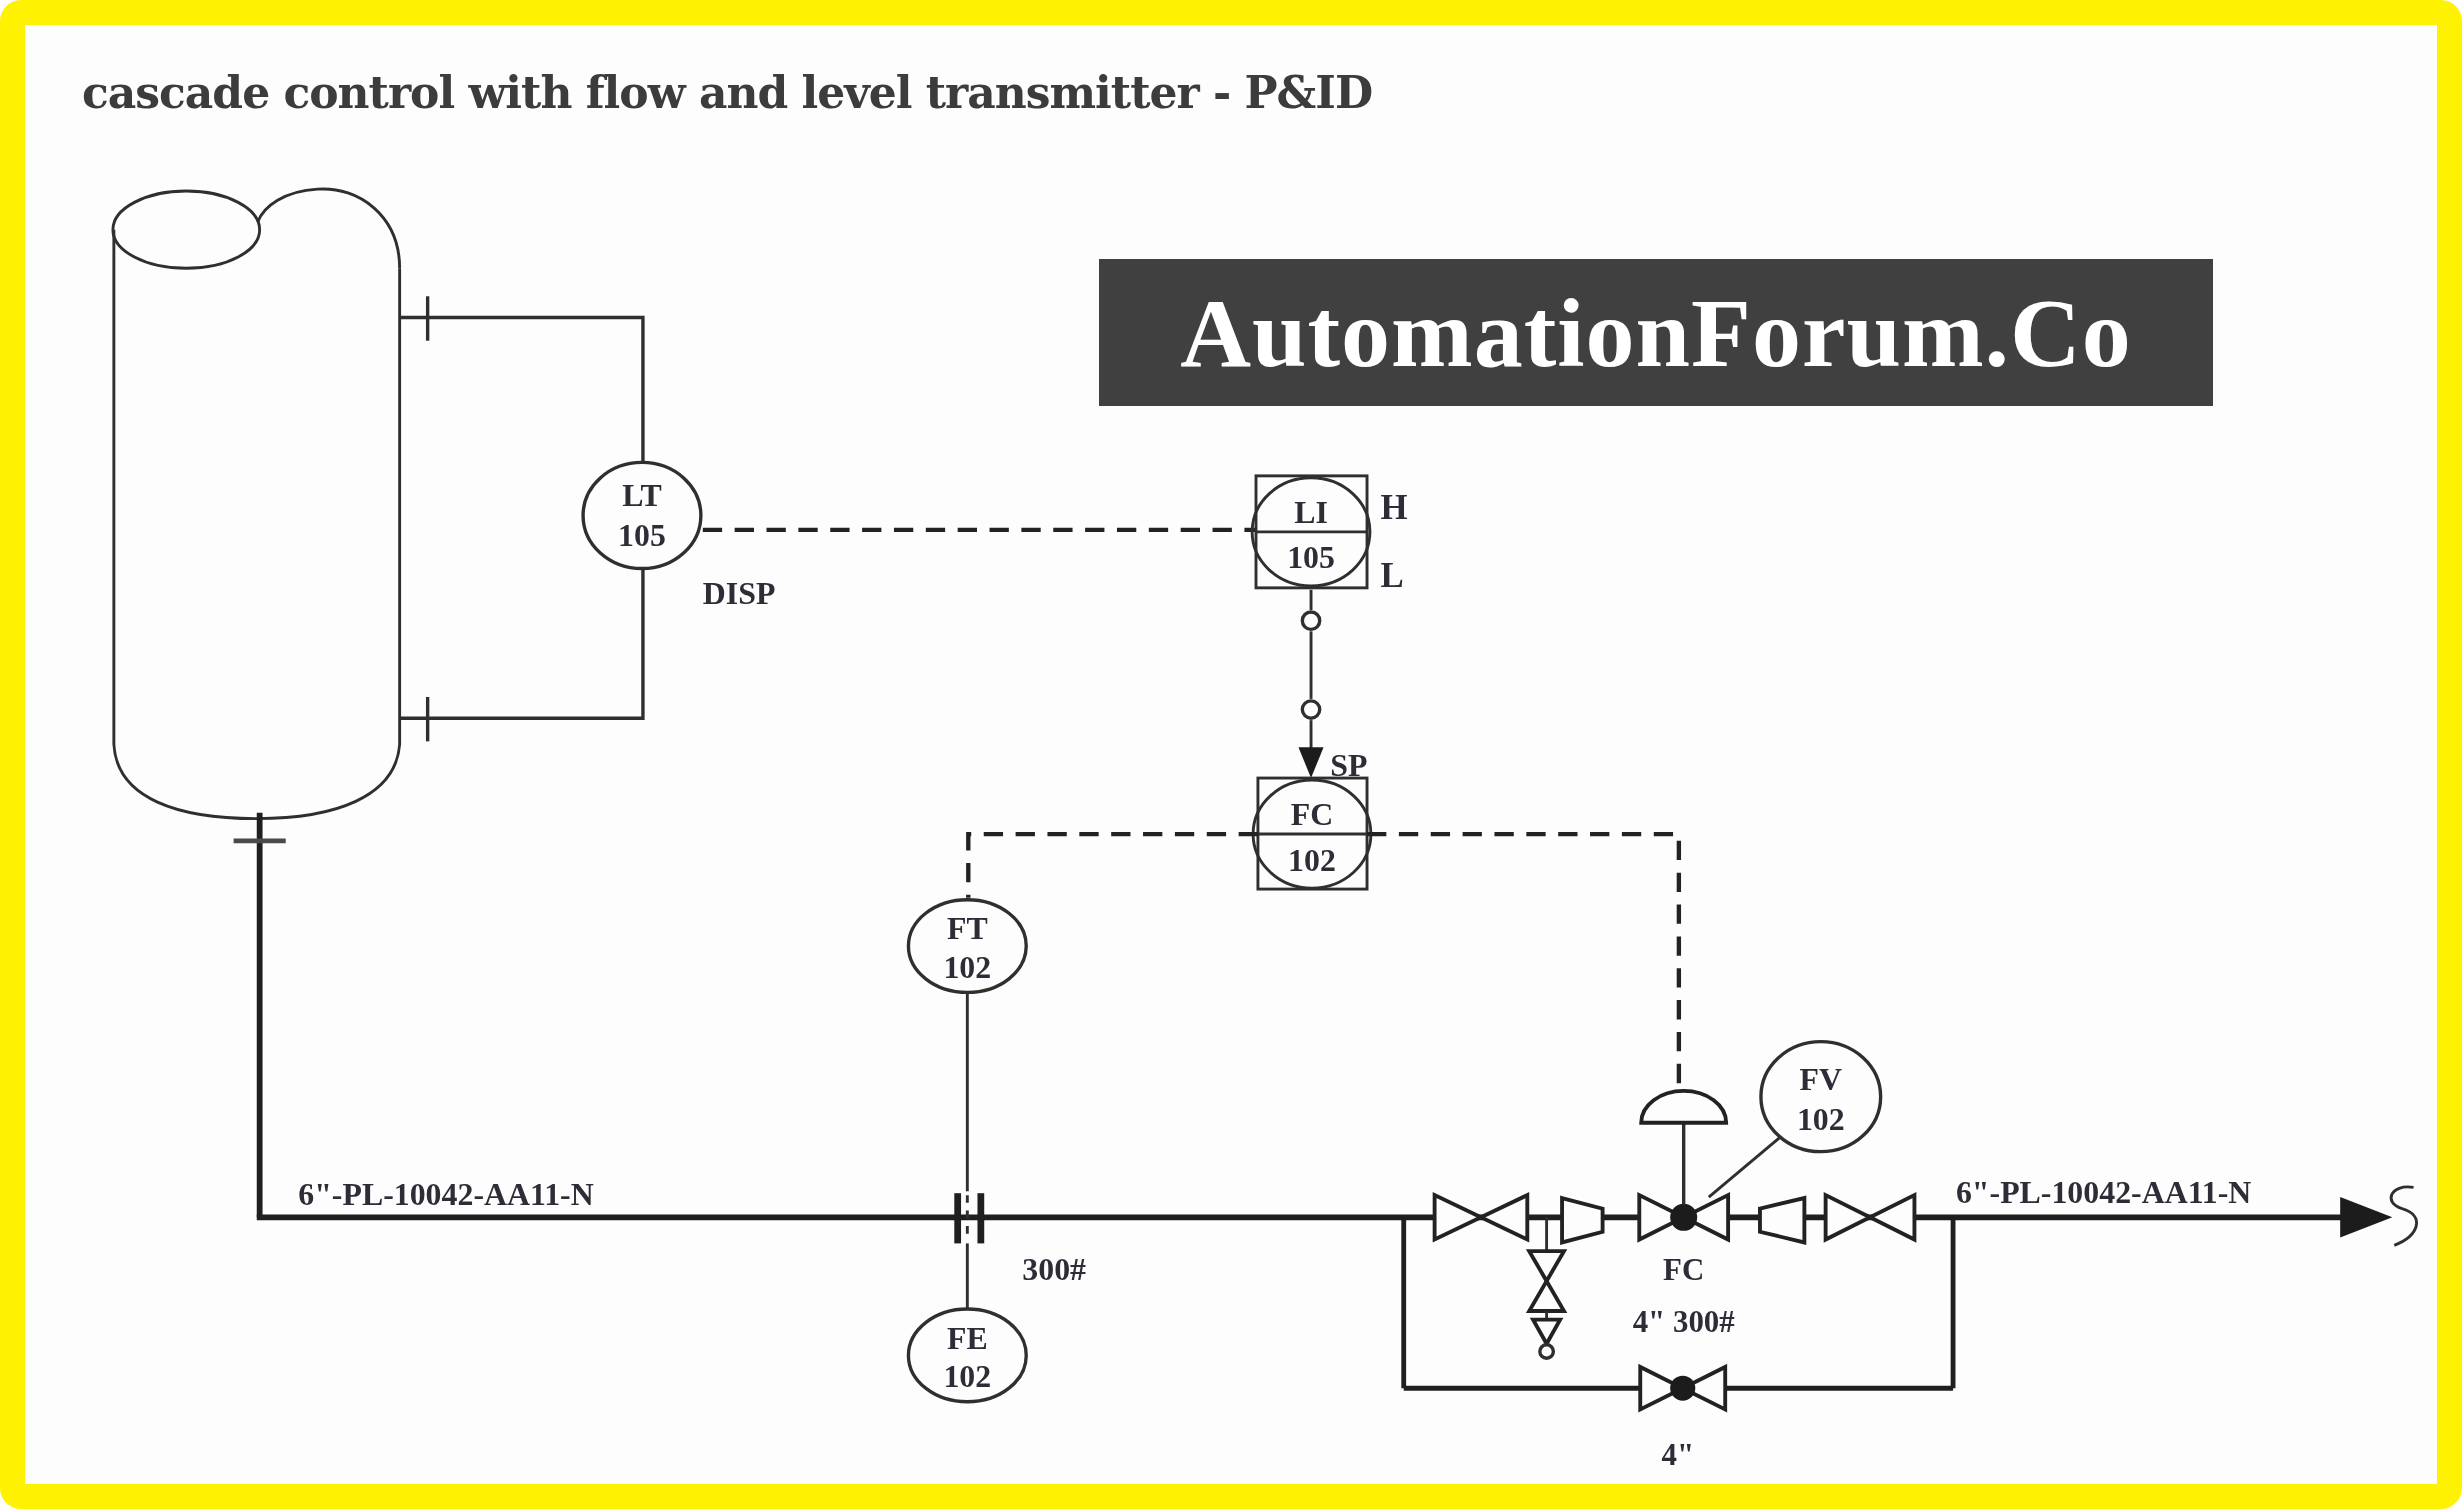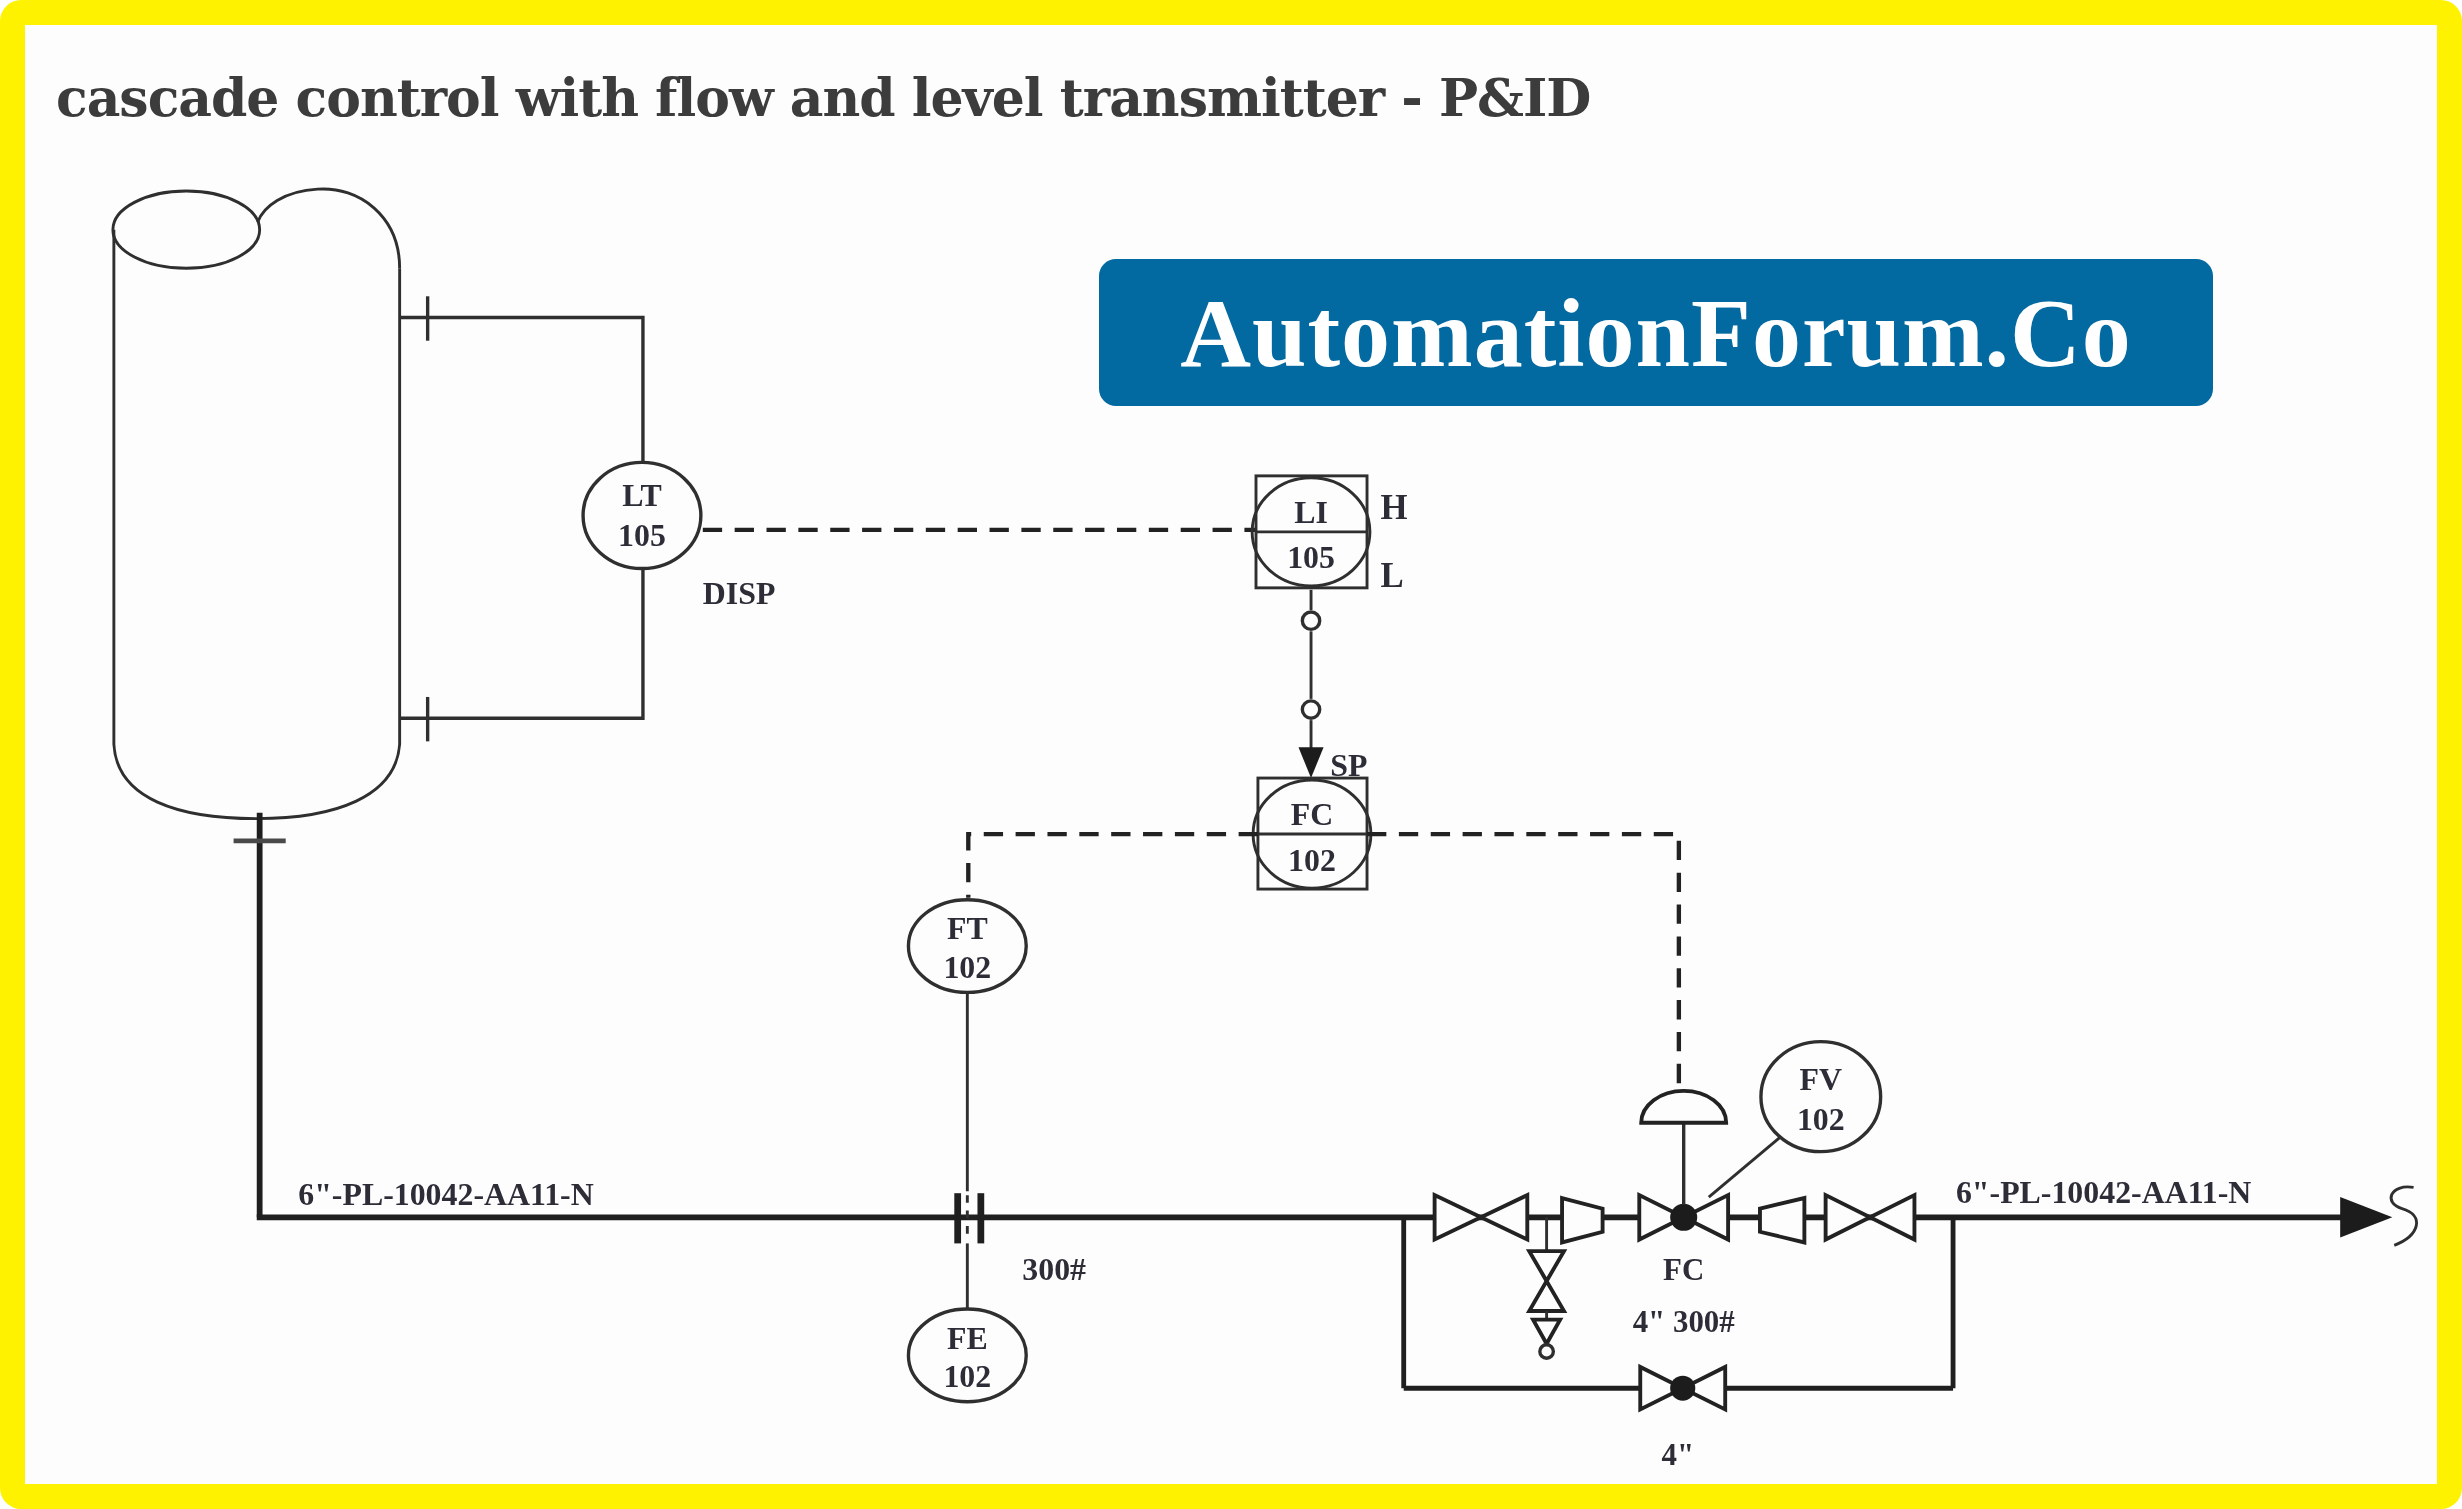"cascade control with flow and" #title { font-size: 52px -> 44px; left: 31px -> 57px }
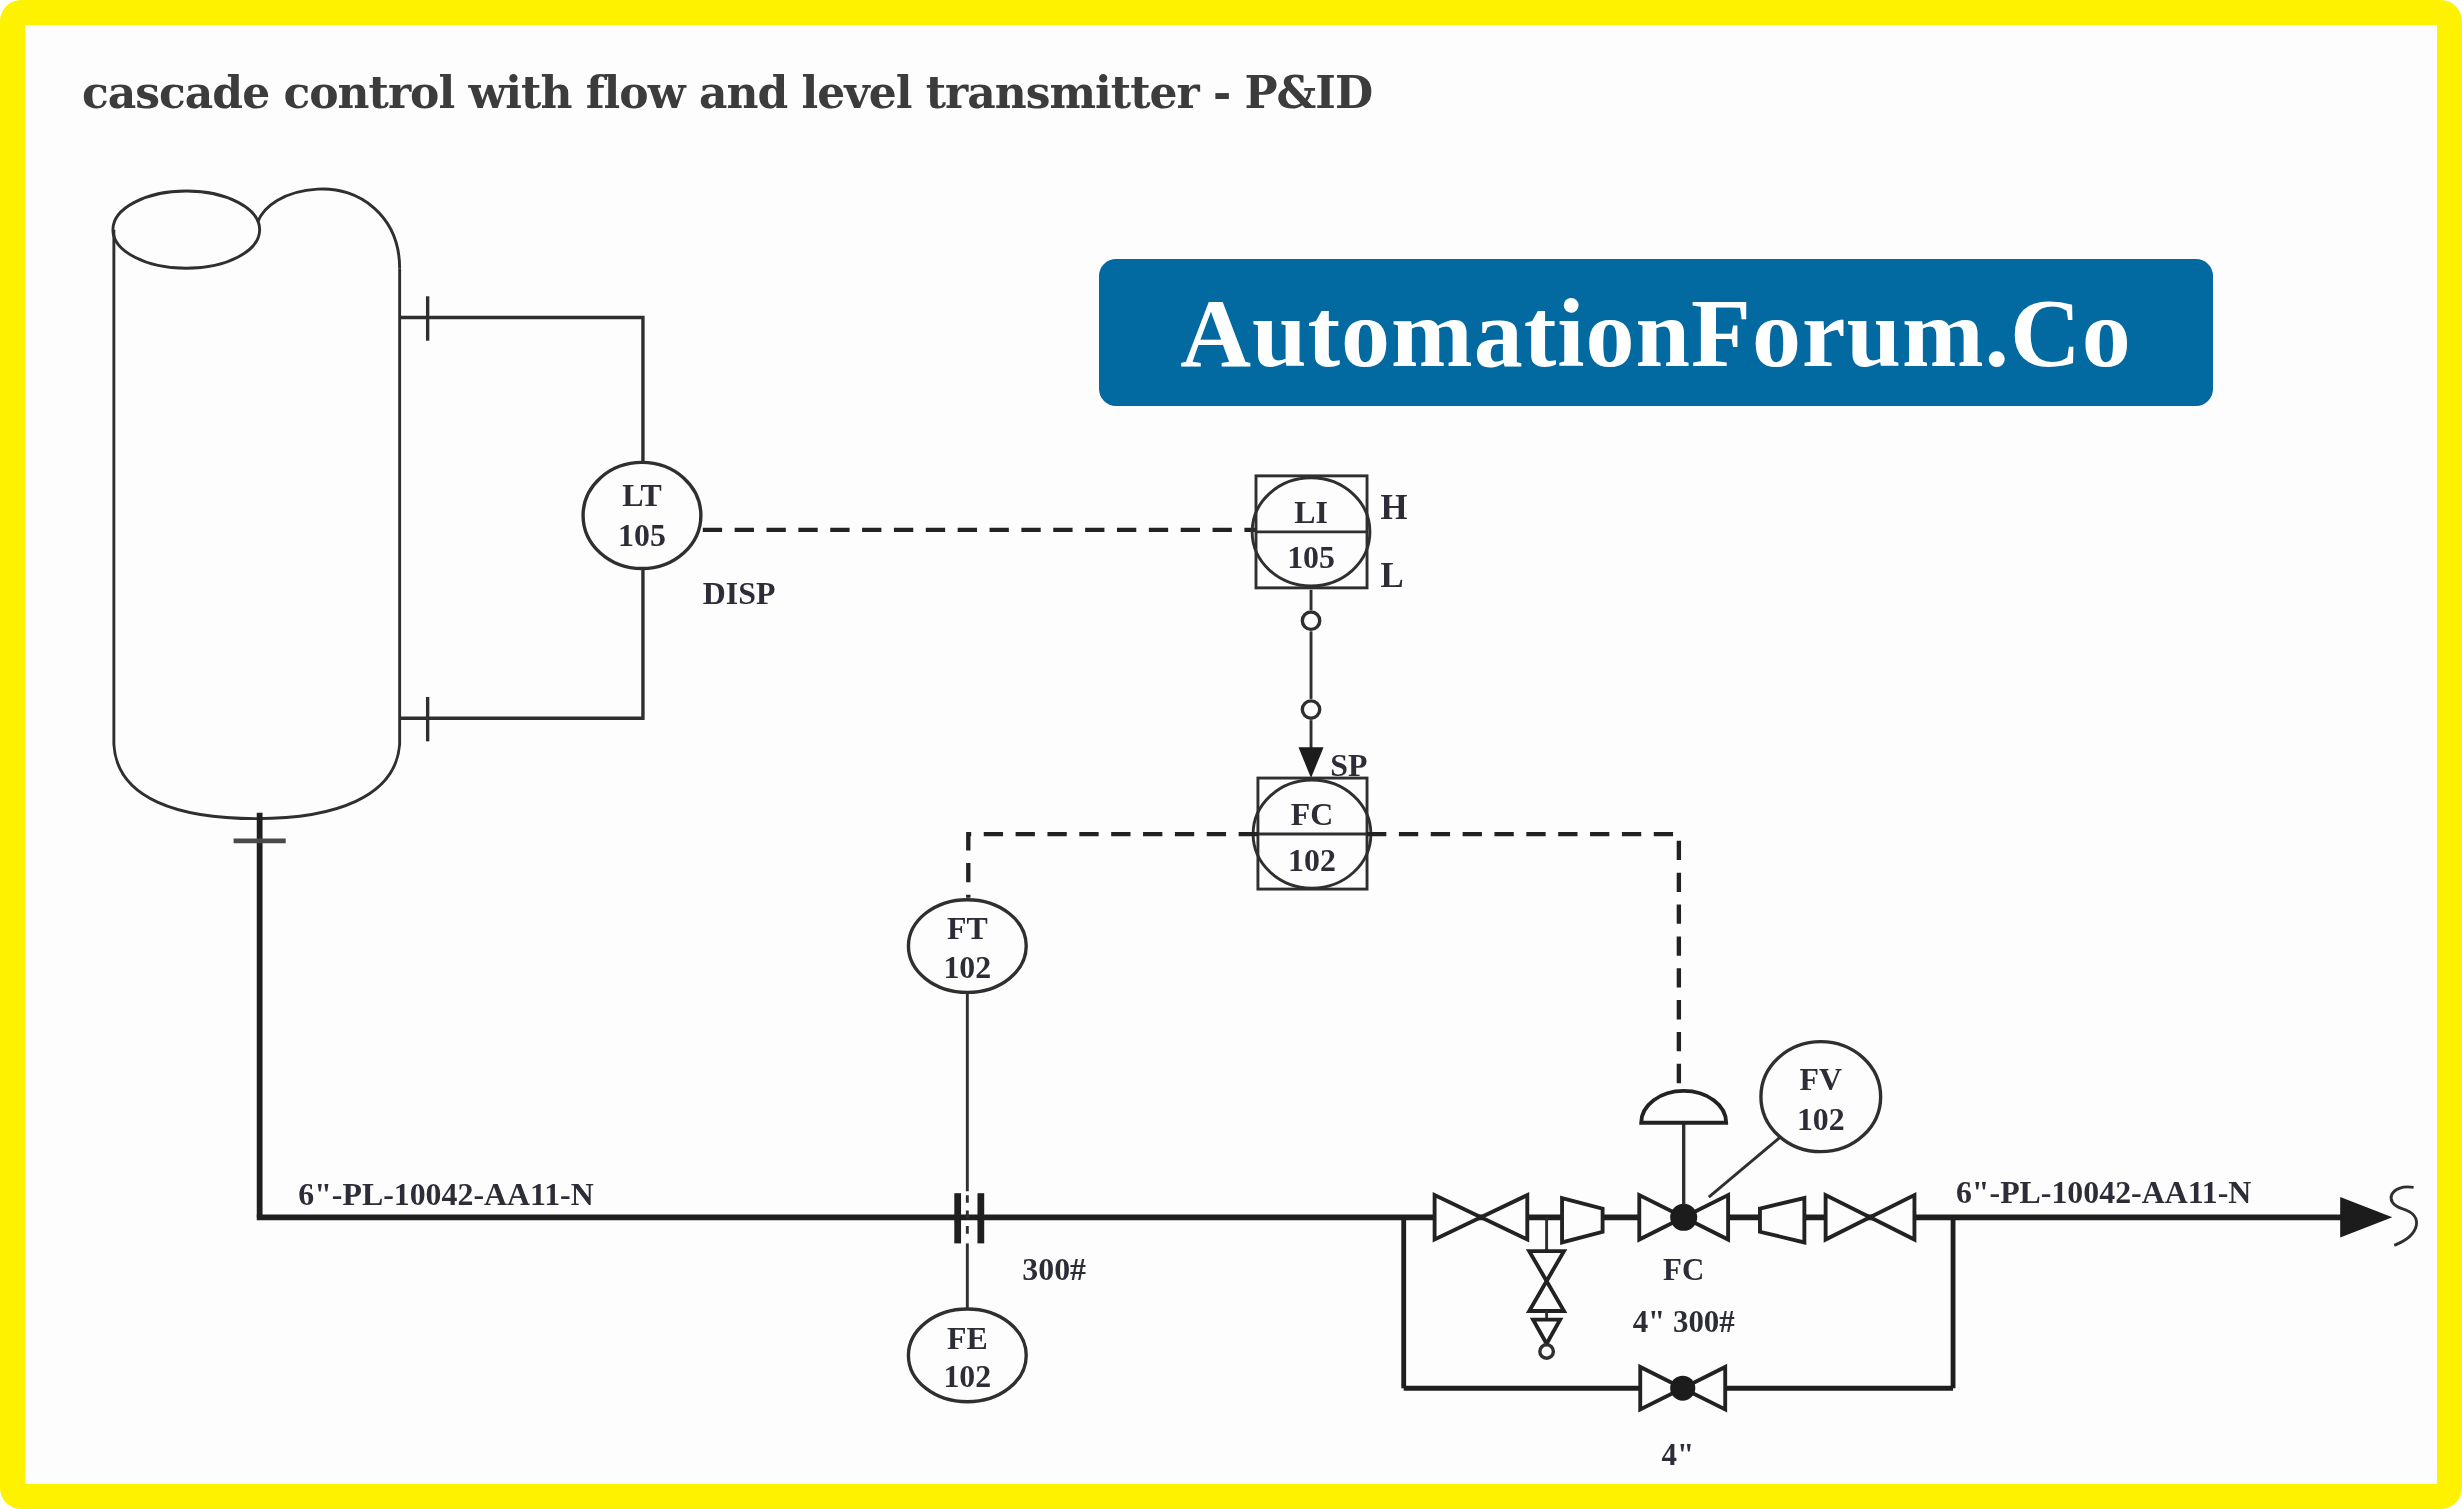"AutomationForum.Co" #banner { background: #0369a1 -> #404040; border-radius: 17px -> none }
